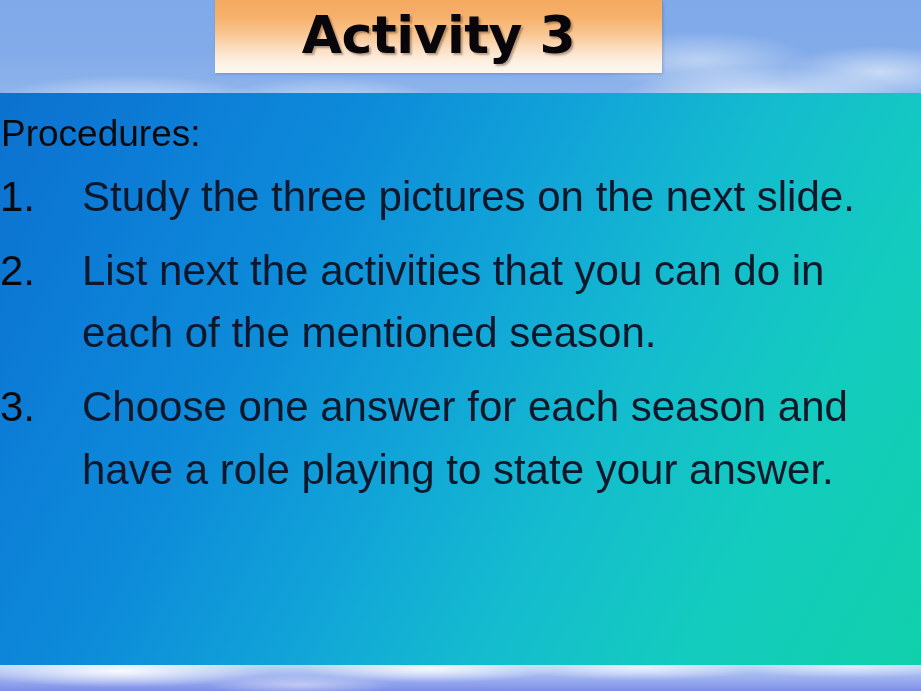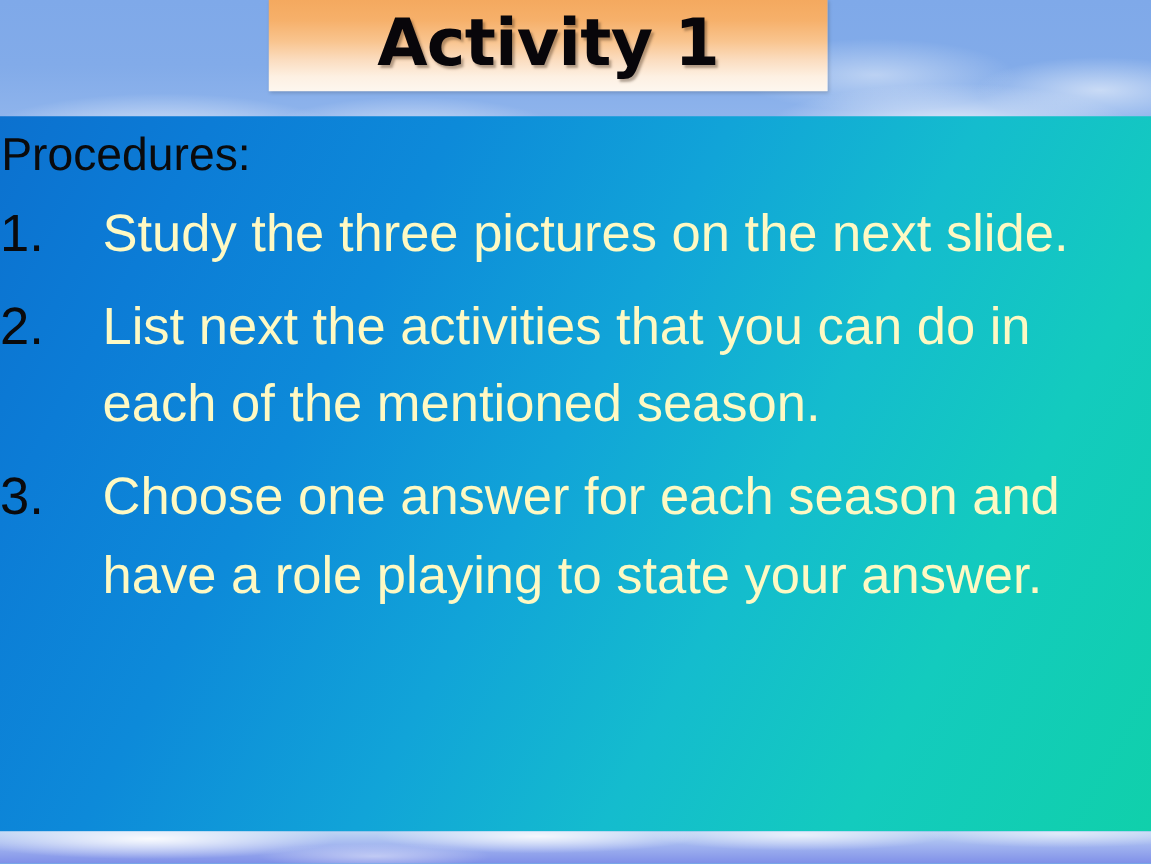"Activity 1" div.title-text { text: 1 -> 3 }
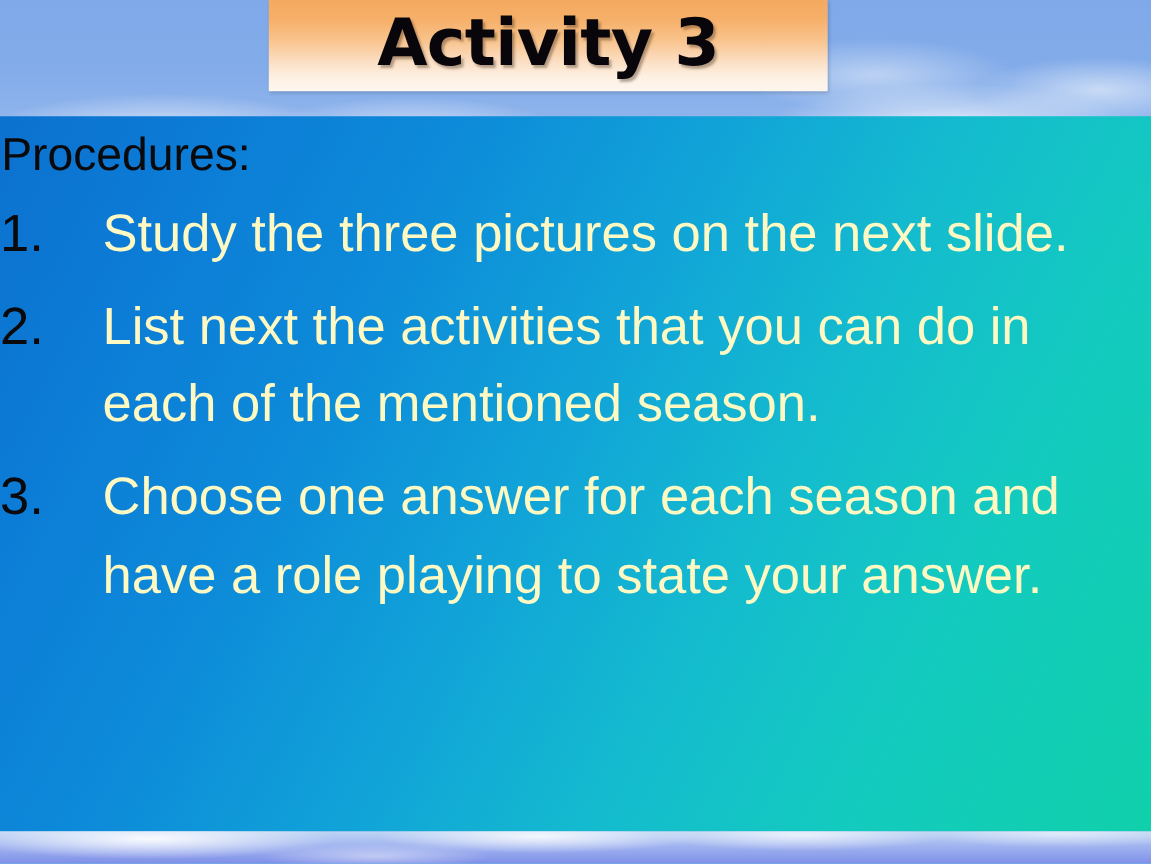"Procedures:" .content { top: 104px -> 114px }
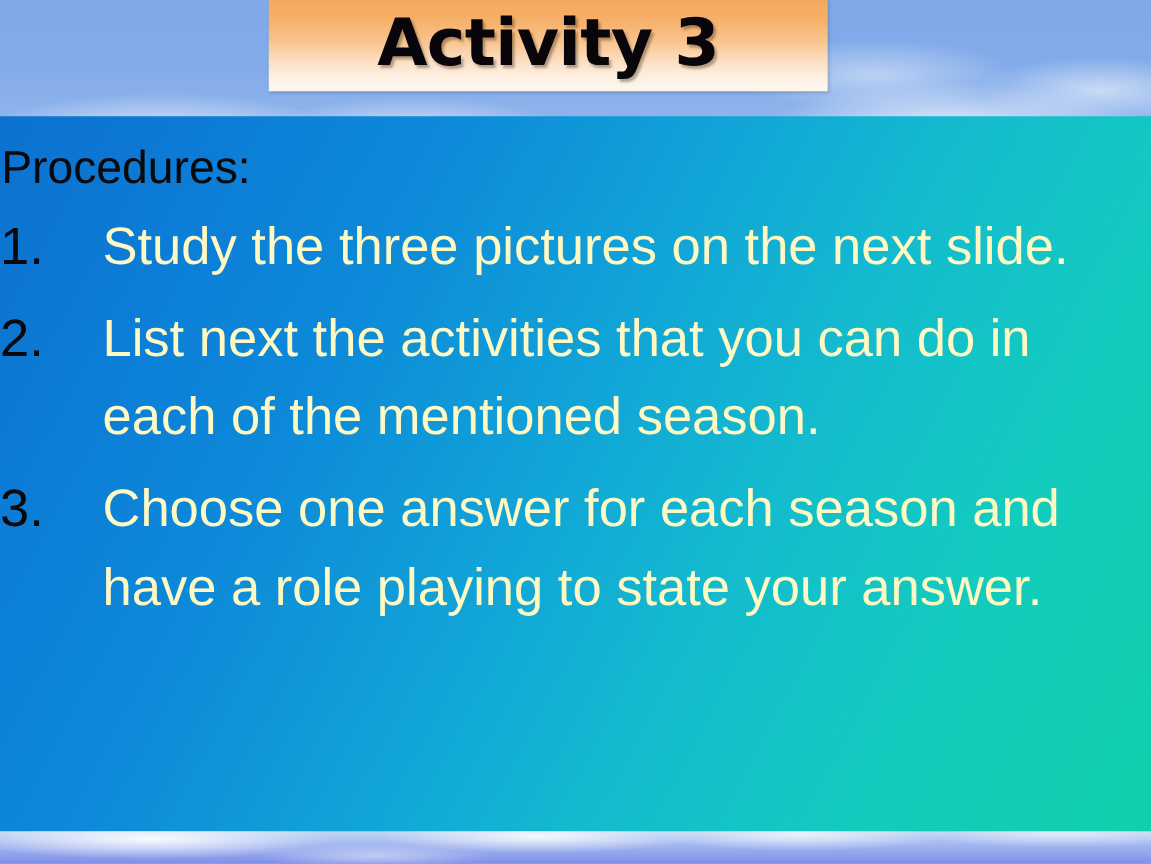"Study the three pictures on" .proc-body { color: #fef9c3 -> #0f172a }
